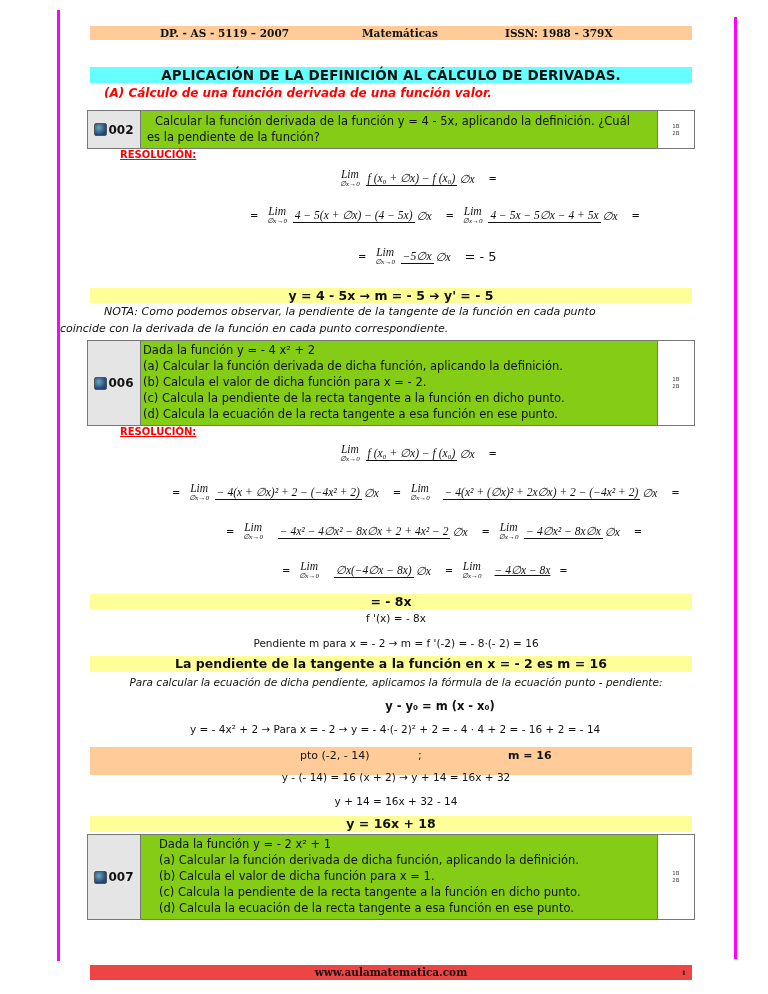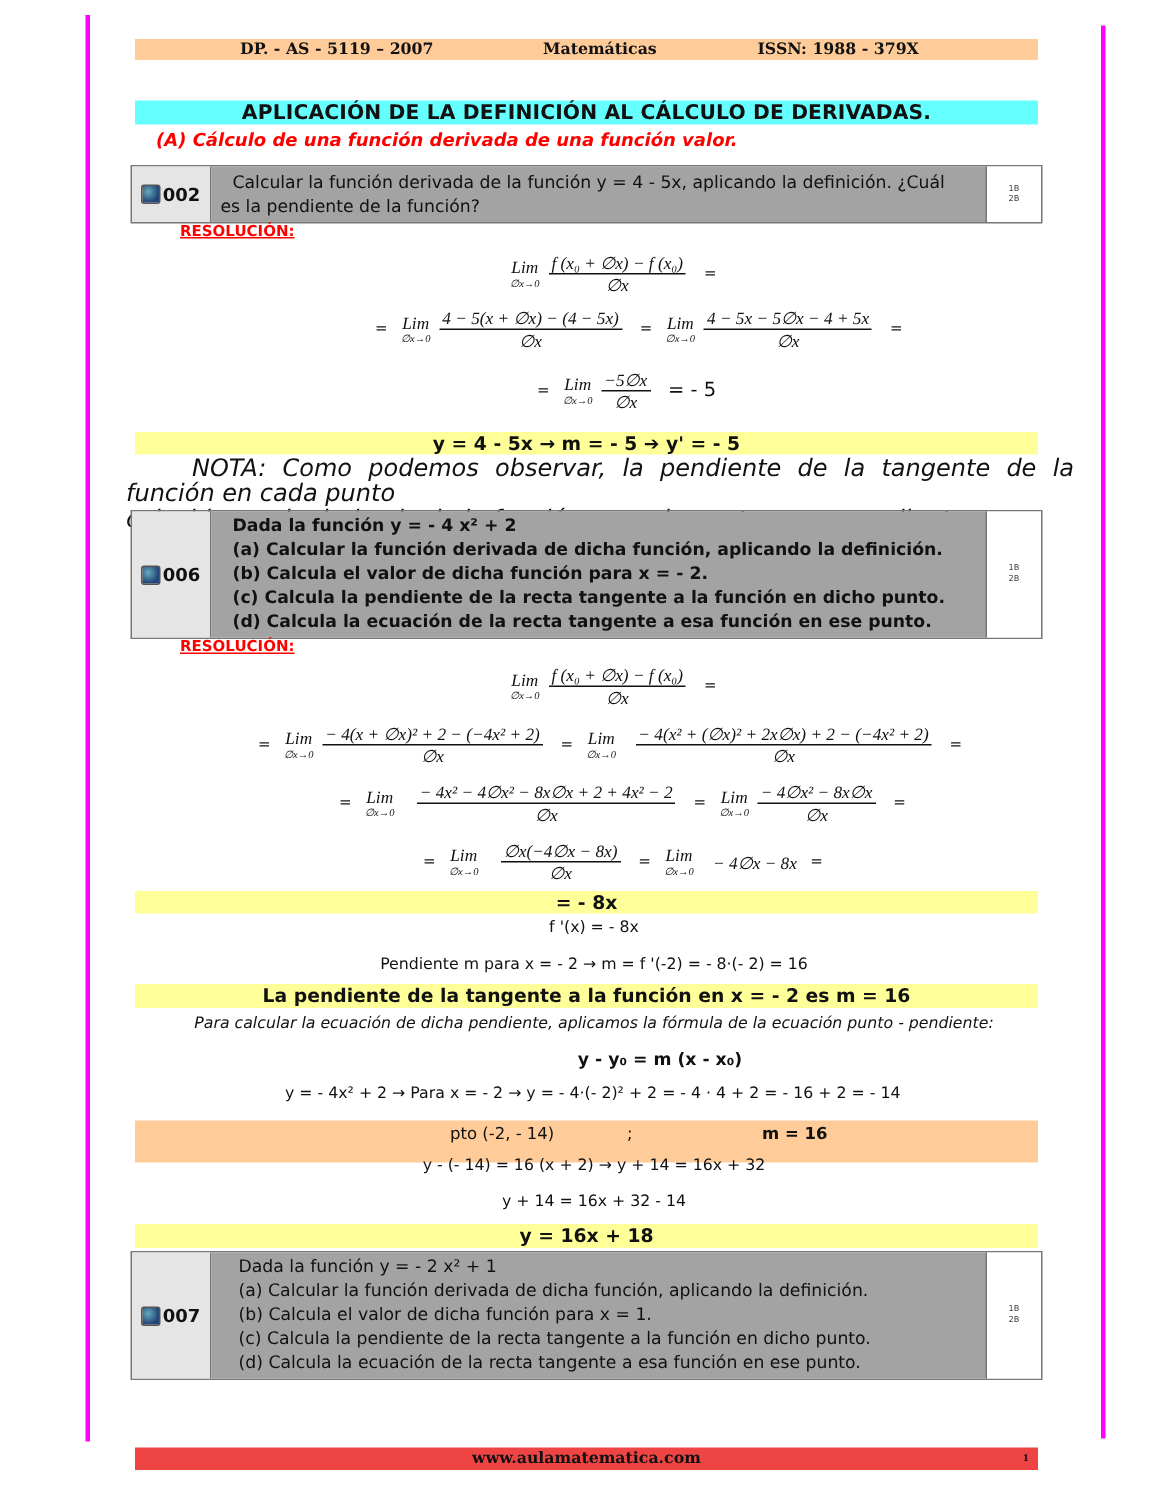"Calcular la función derivada de" .ex-text { background: #a3a3a3 -> #84cc16 }
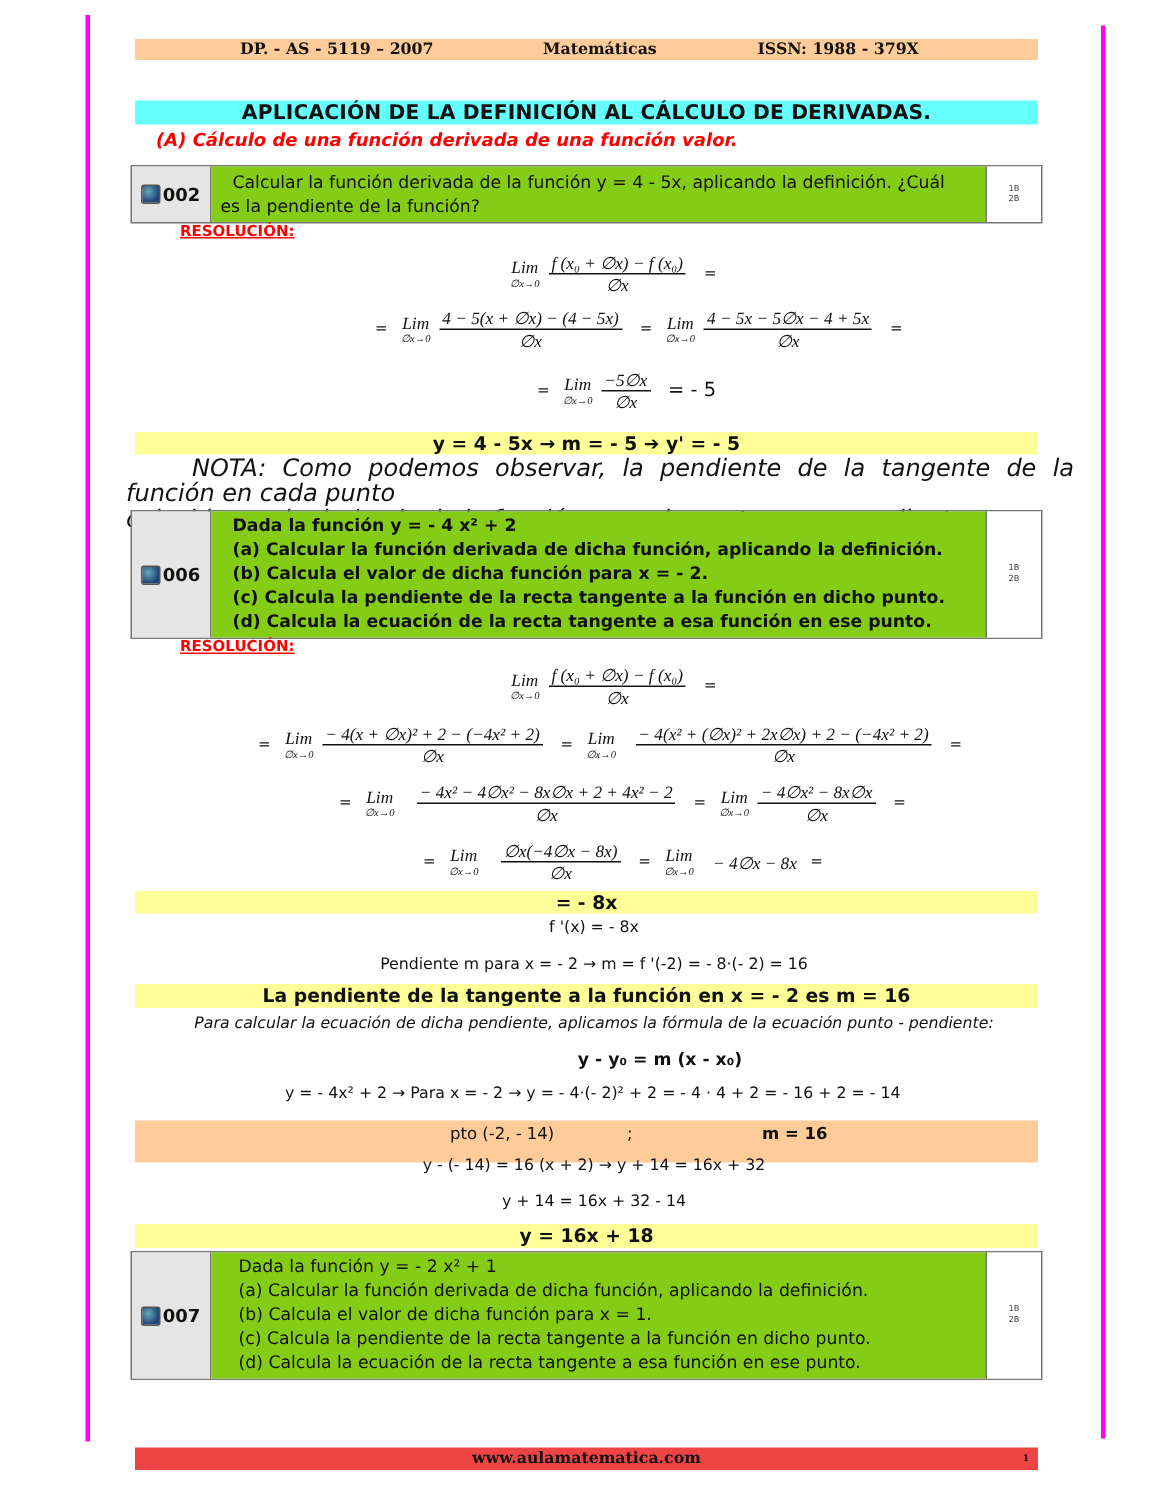"f (x₀ + ∅x) −" .frac { align-items: center -> flex-end; flex-direction: column -> row }
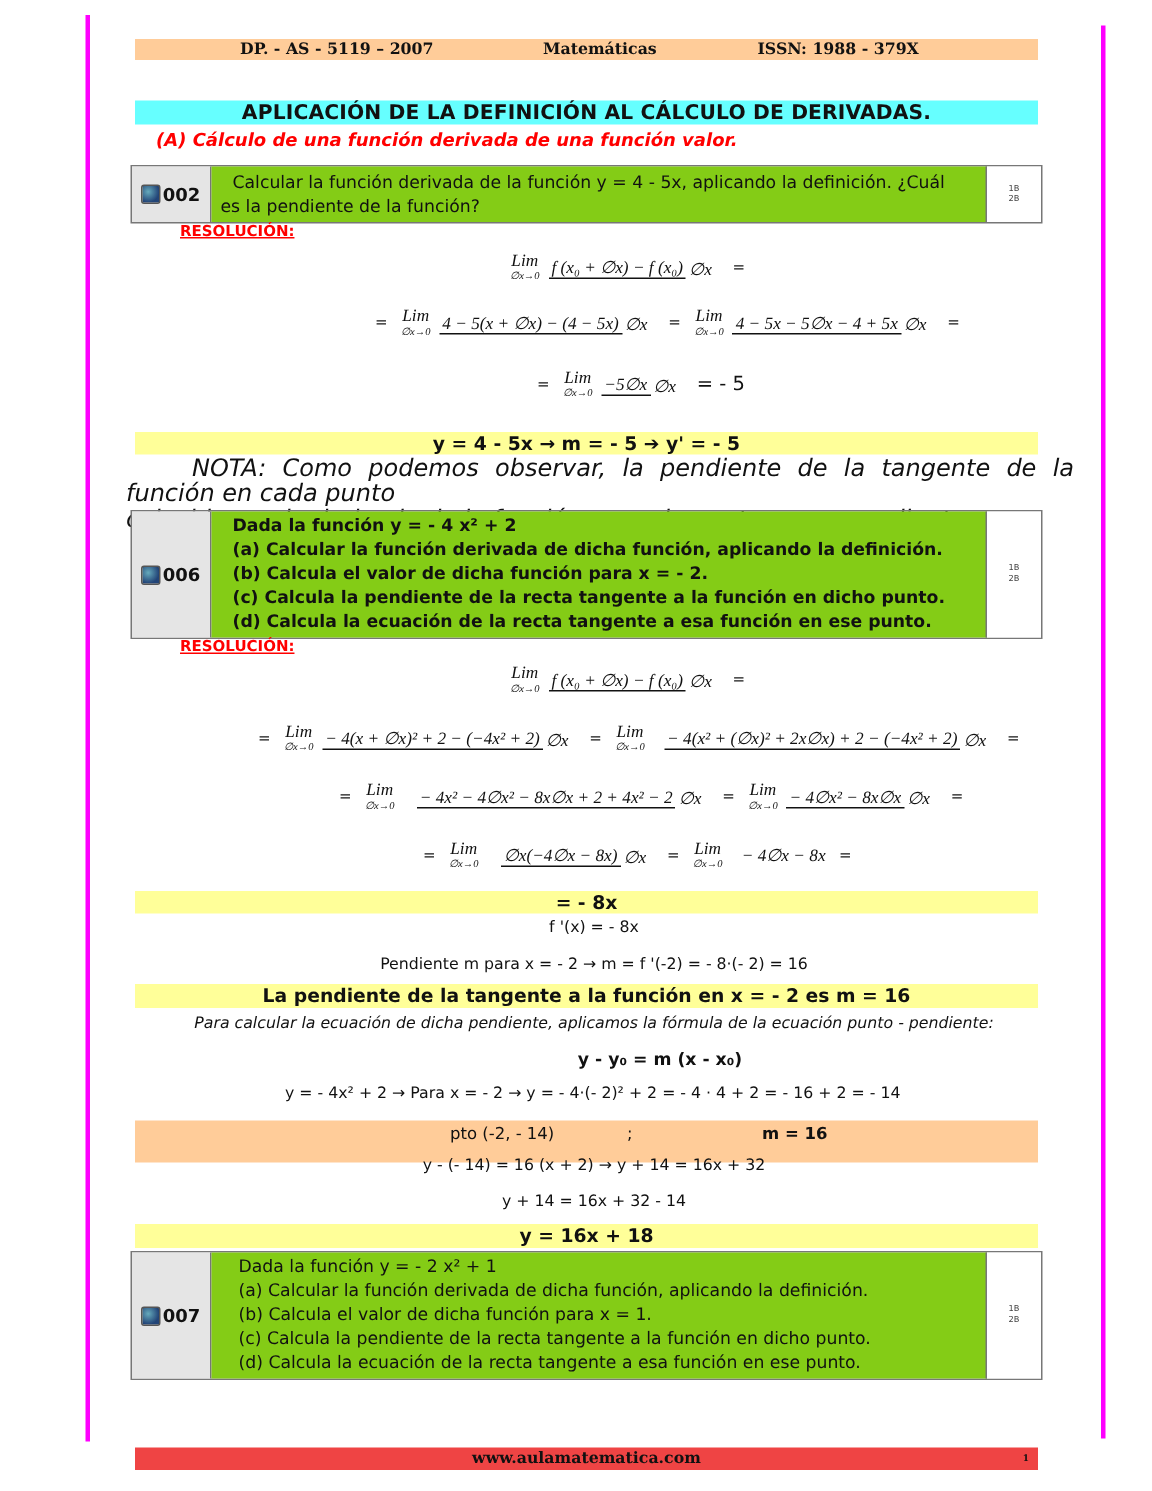"NOTA: Como podemos observar, la" .note { font-size: 16px -> 11px; margin-left: 24px -> none }
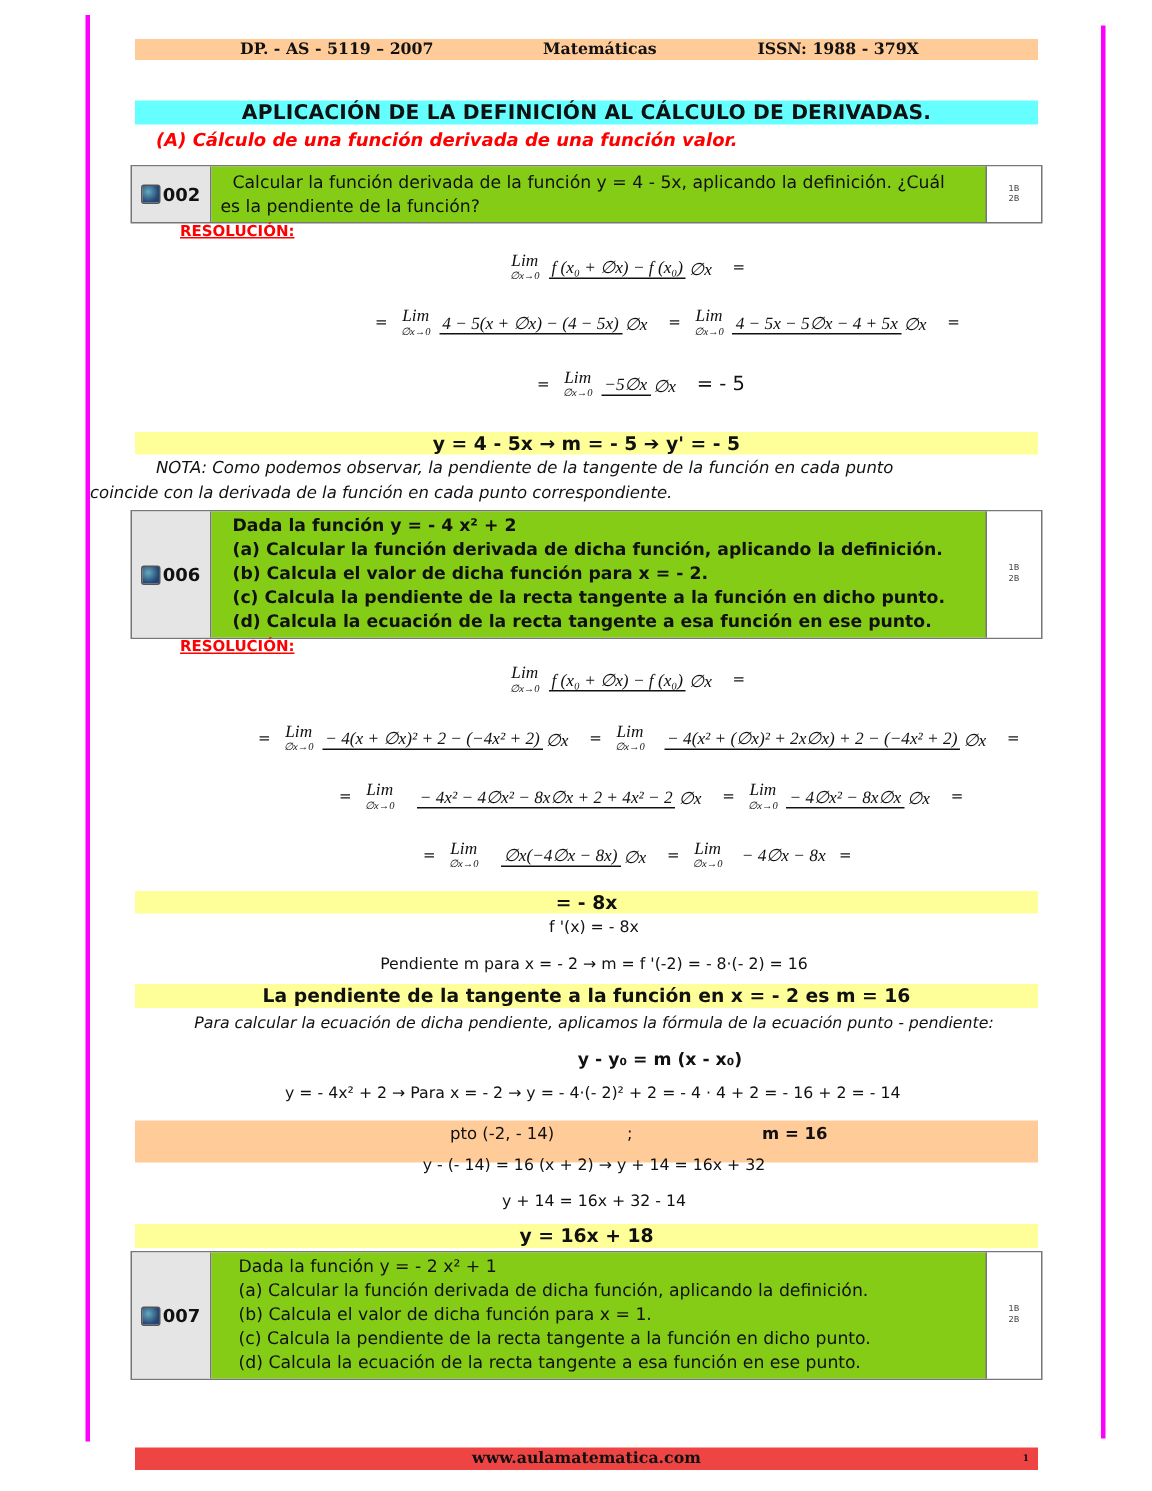"Dada la función y = - 4" div.ex-text { font-weight: bold -> none; padding-left: 14px -> 2px }
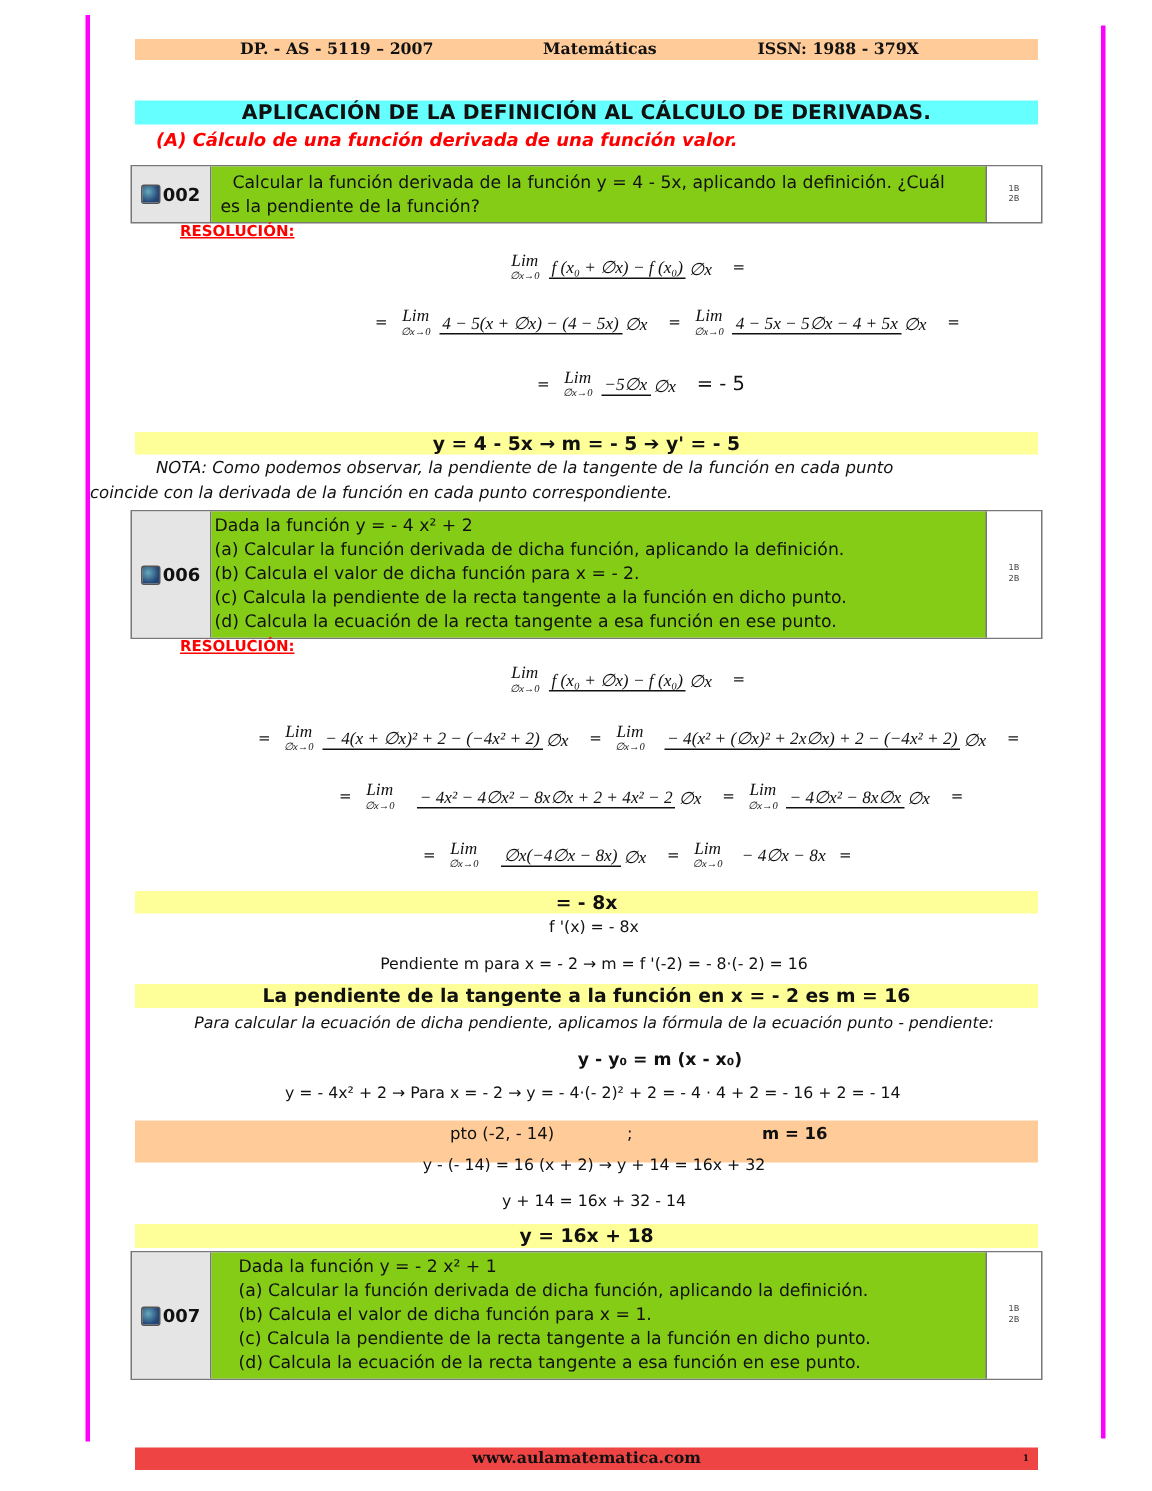"− 4∅x − 8x" span { text-decoration: none -> underline }
